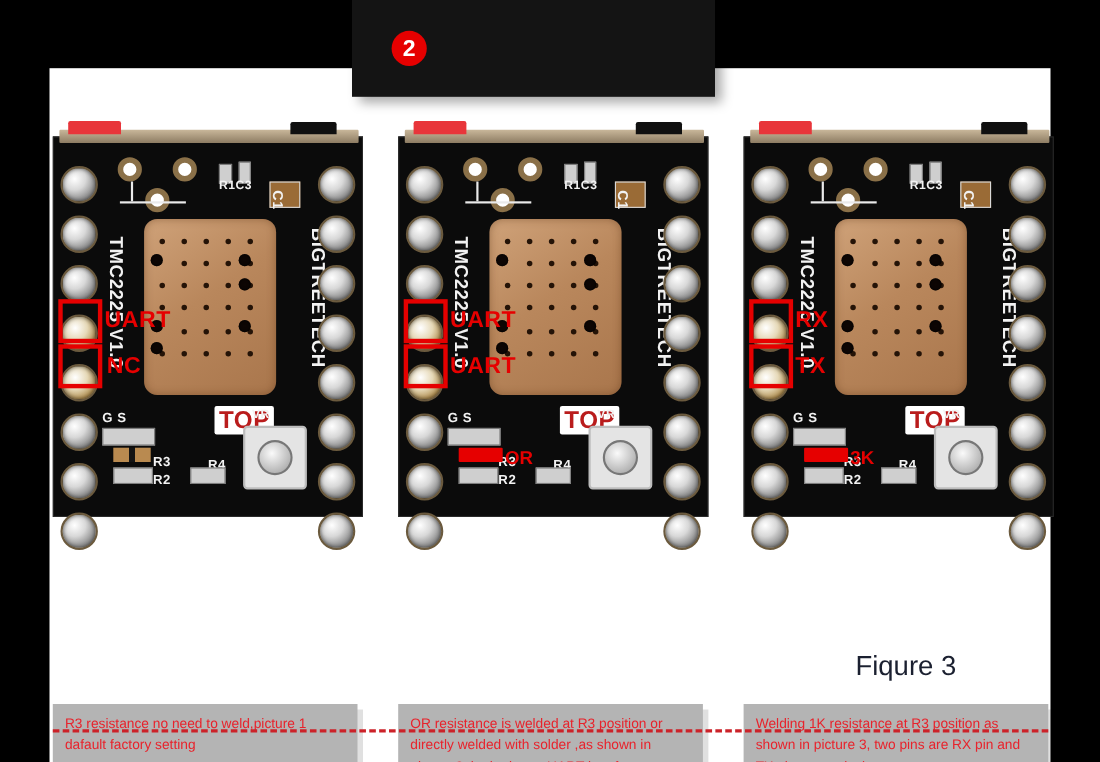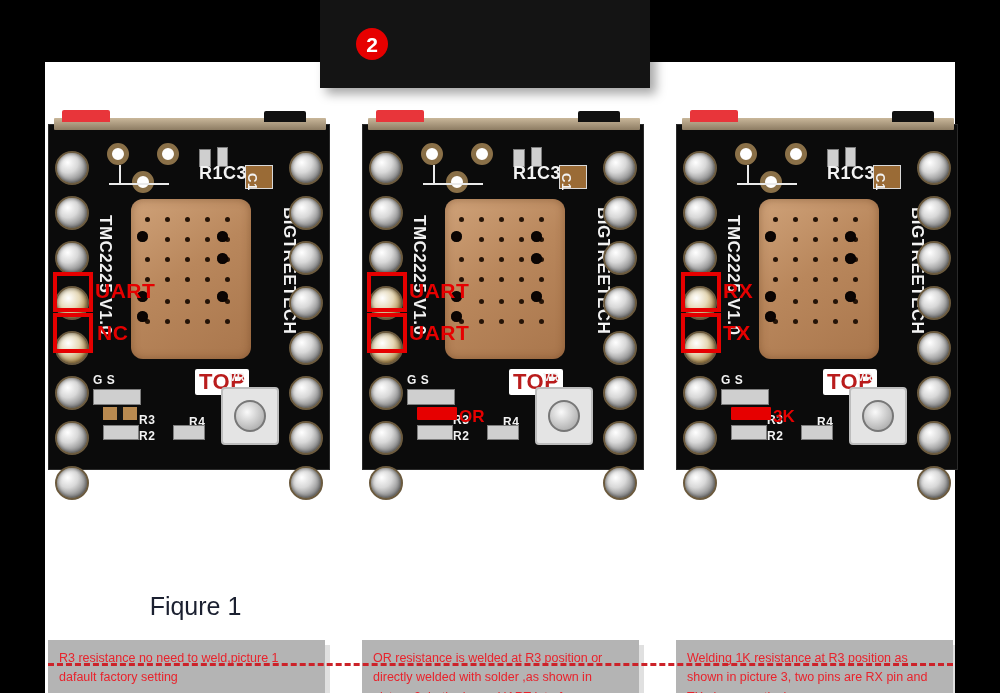"R1C3" .silk-r1c3 { font-size: 18px -> 11px }
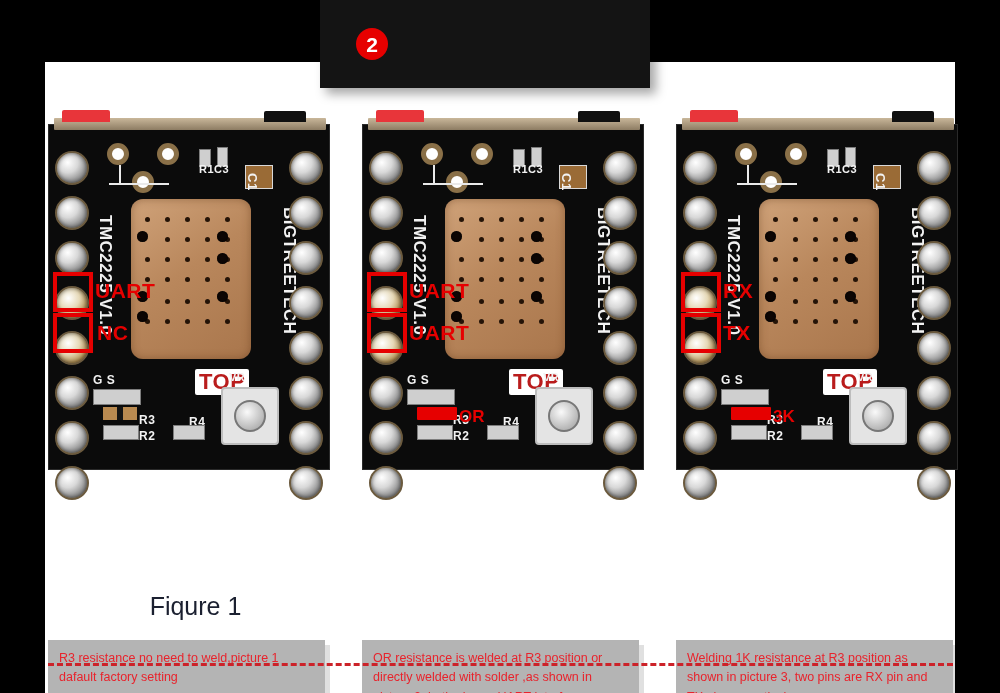"Fiqure 1" div.fig-title { html: <div>Fiqure 1</div> -> none }
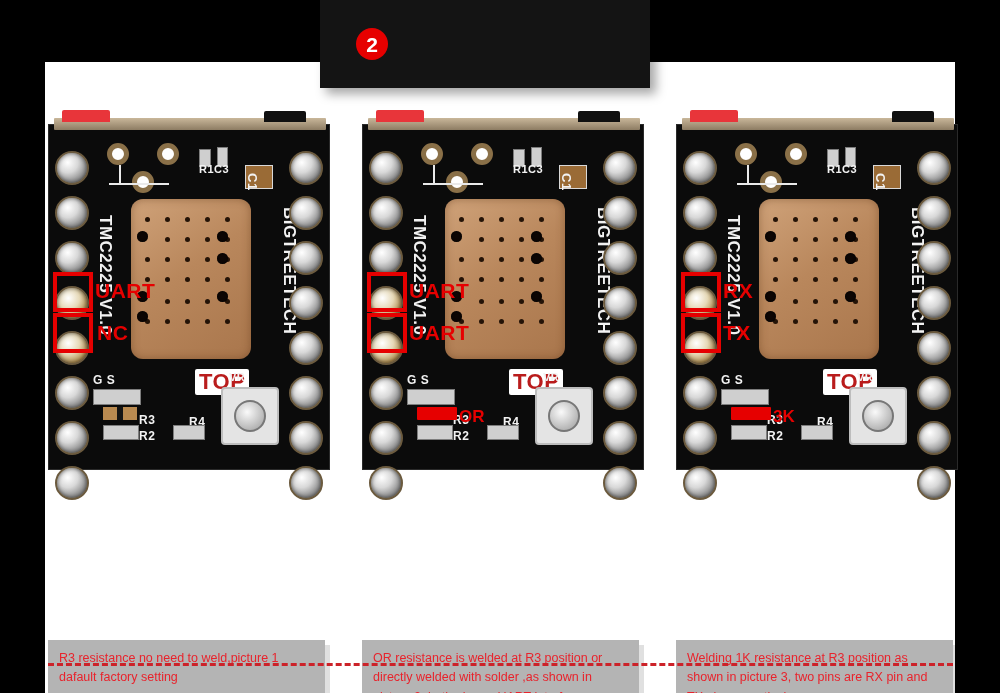"Fiqure 3" div.fig-title { html: none -> <div>Fiqure 3</div> }
